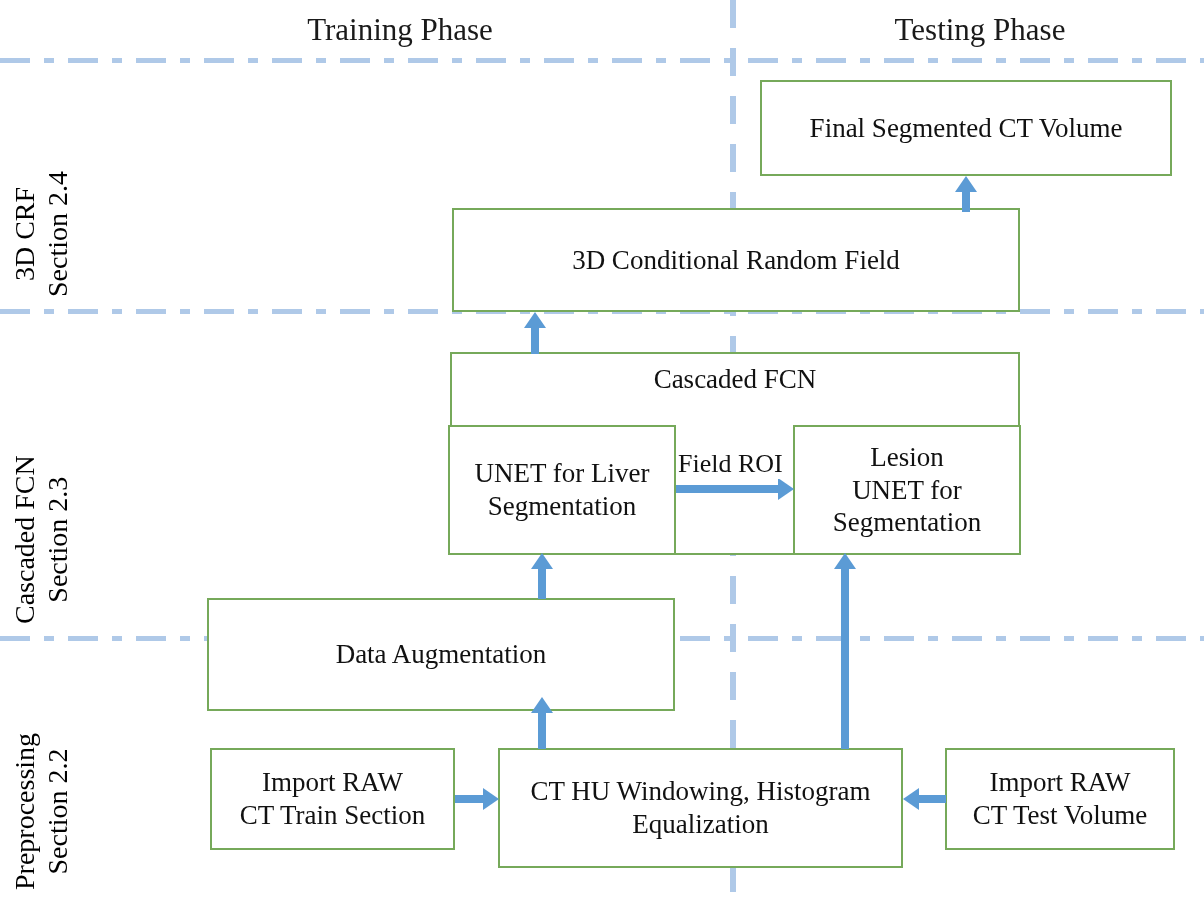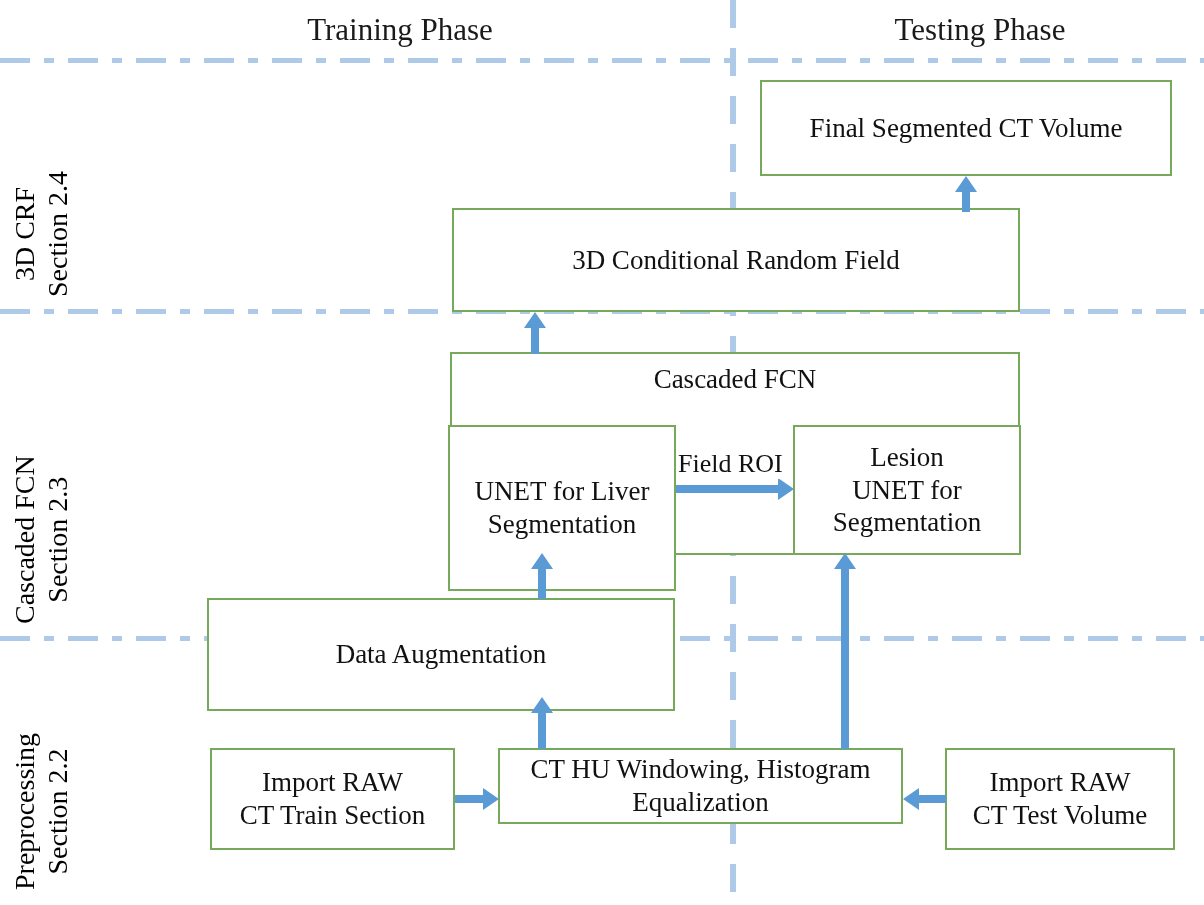"UNET for Liver" div.box { height: 166px -> 130px }
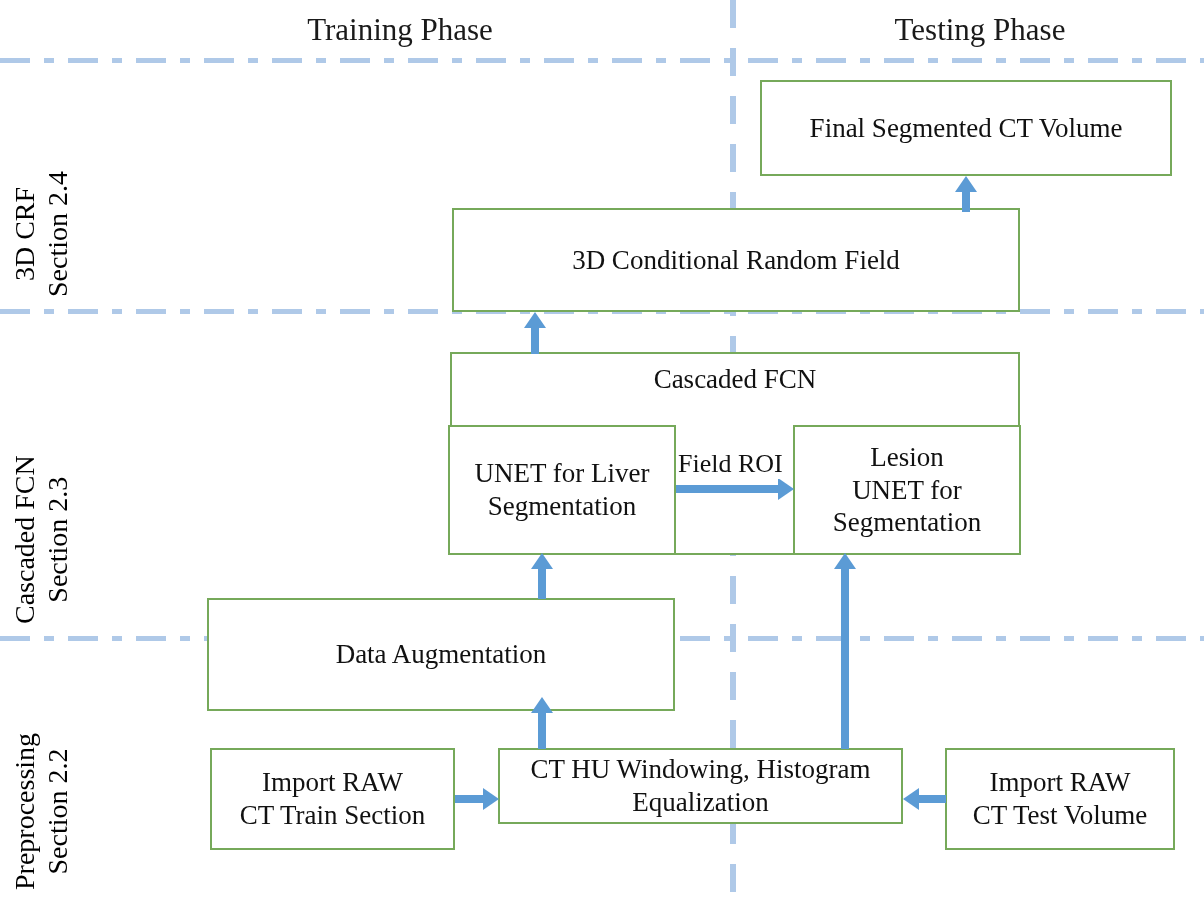"CT HU Windowing, Histogram" div.box { height: 76px -> 120px }
